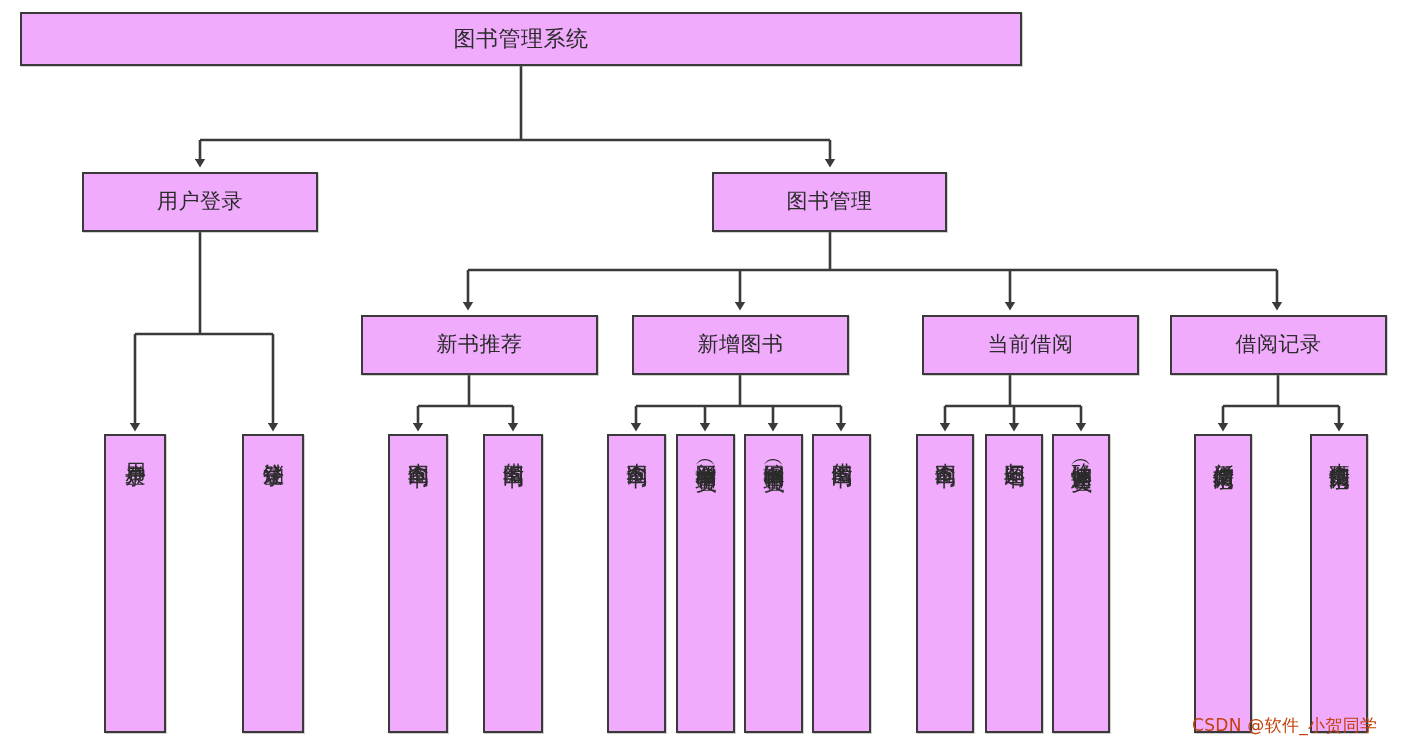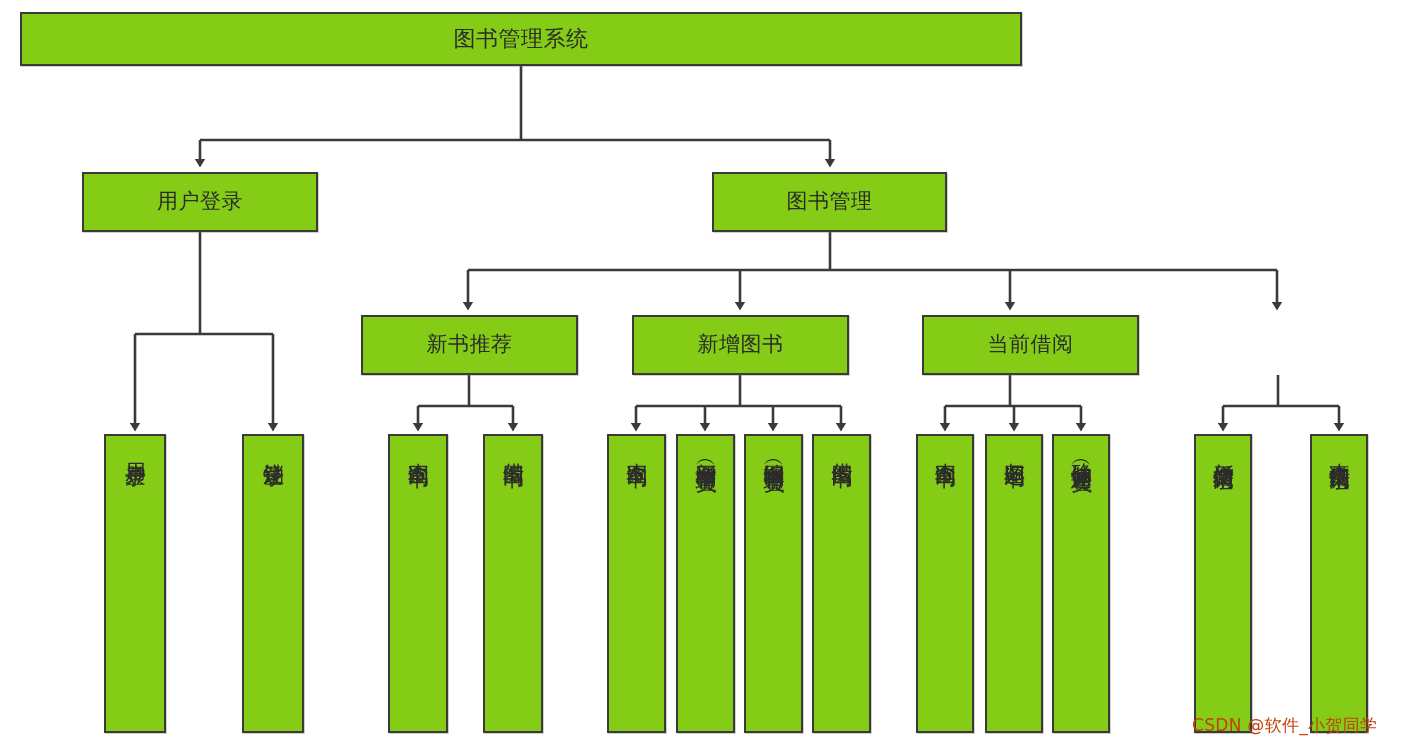"图书管理系统" .node { background: #84cc16 -> #f0abfc }
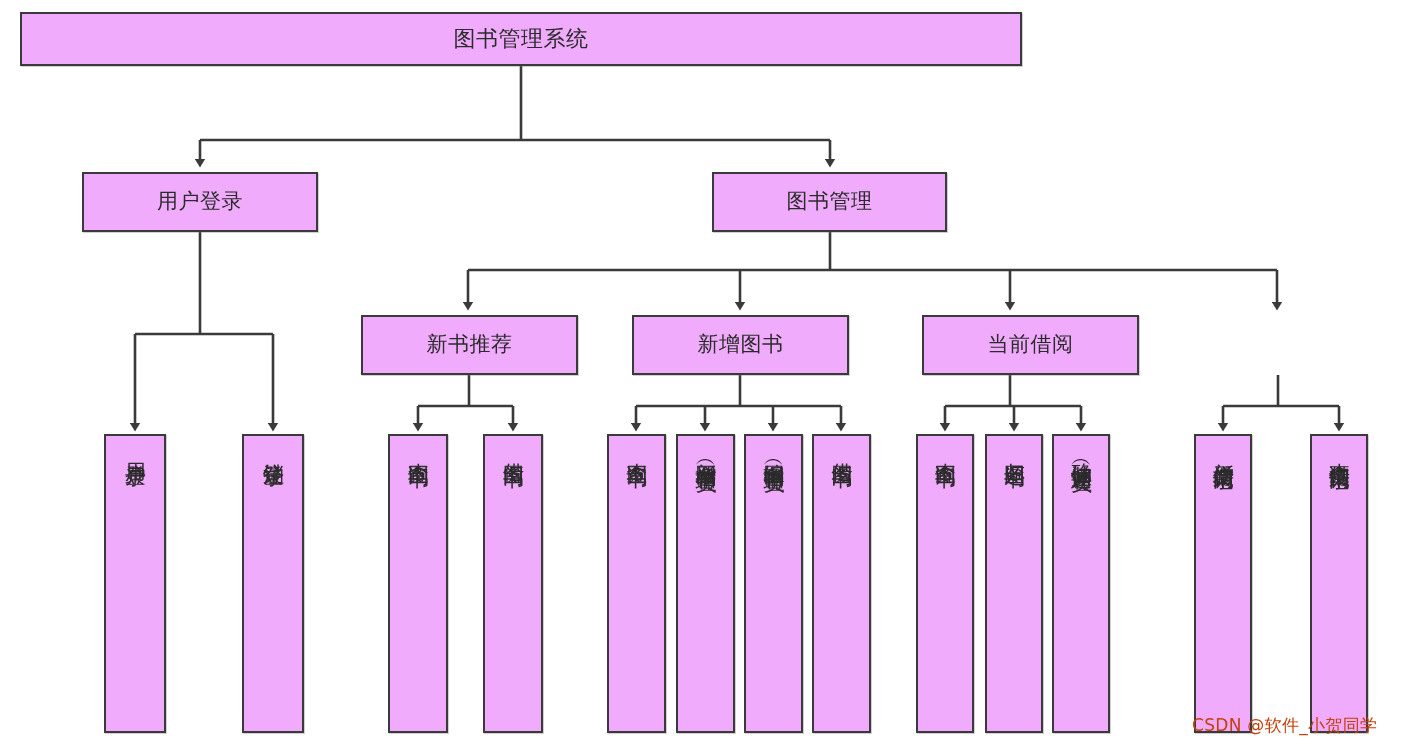"新书推荐" div.node { width: 217px -> 237px }
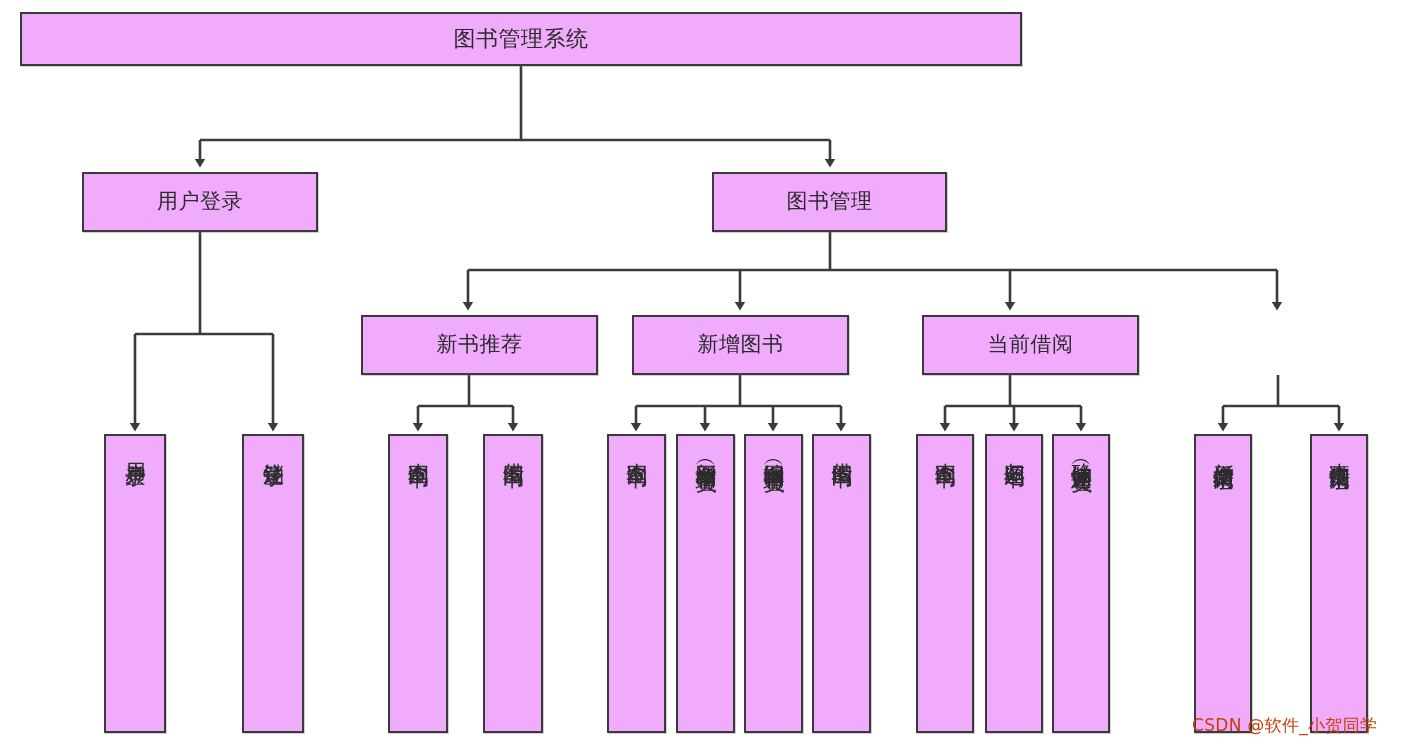"借阅记录" div.node { html: none -> <div> <span>借阅记录</span> </div> }
